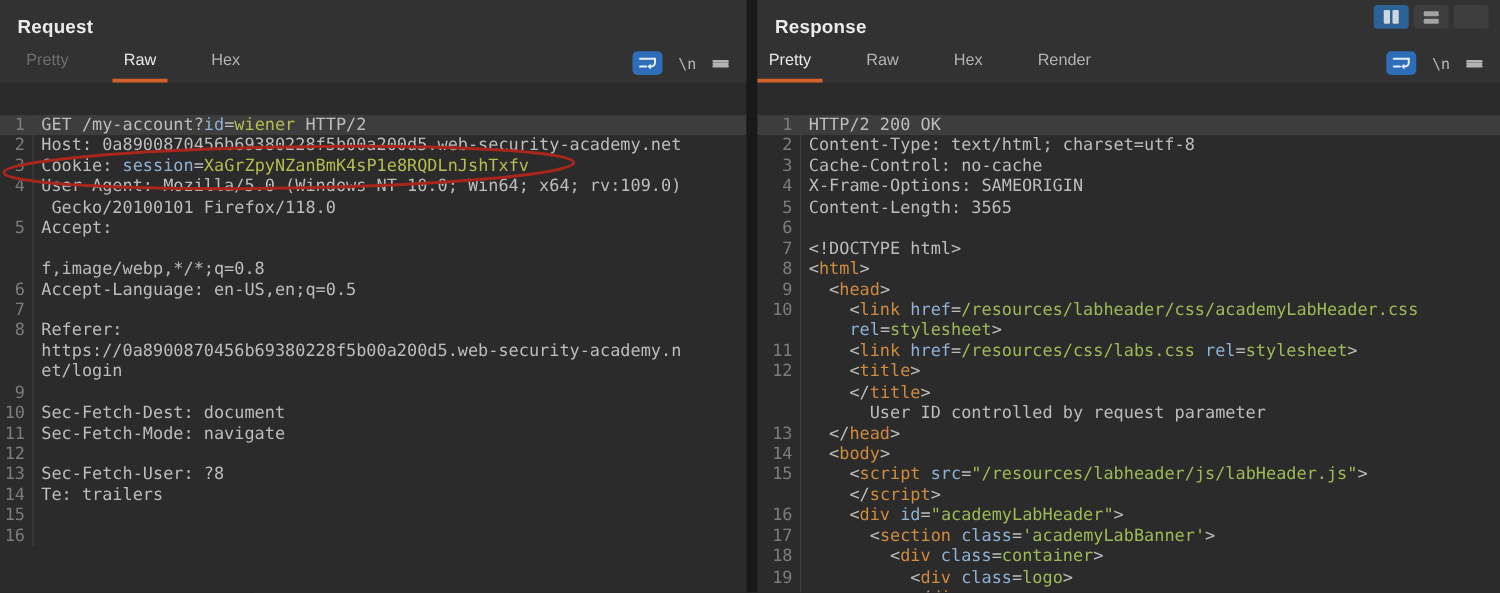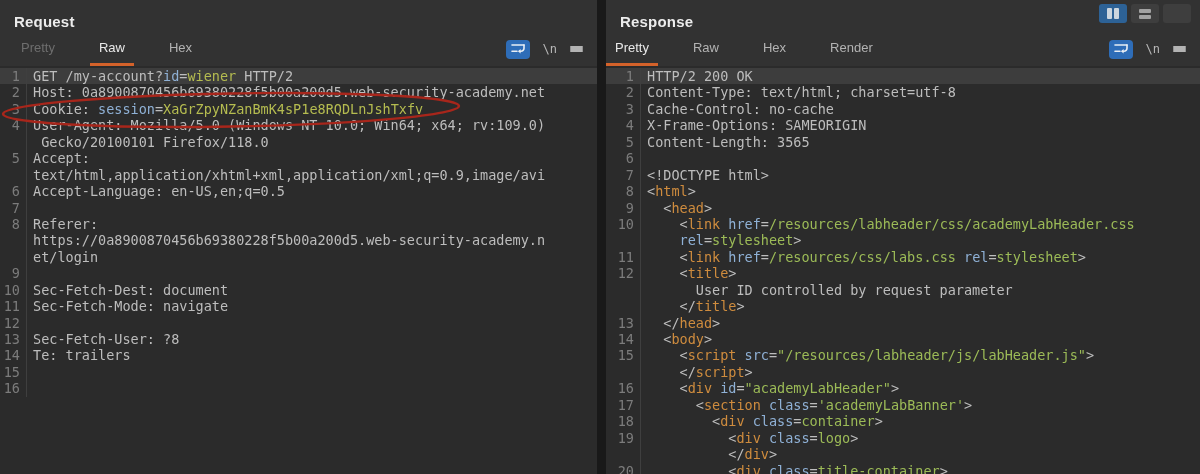"Request" .panel { gap: none -> 24px }
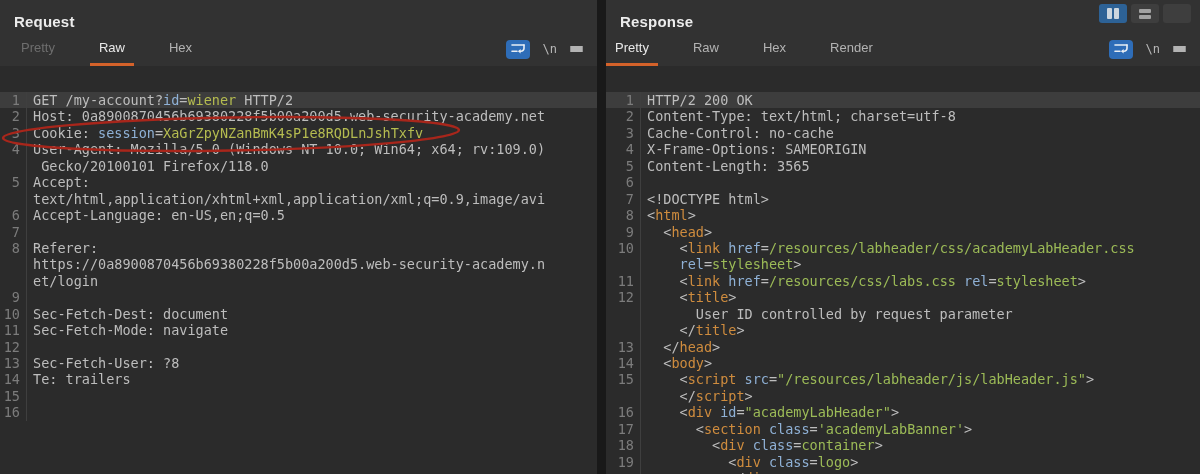"Pretty" .tabs-row { align-items: center -> flex-end }
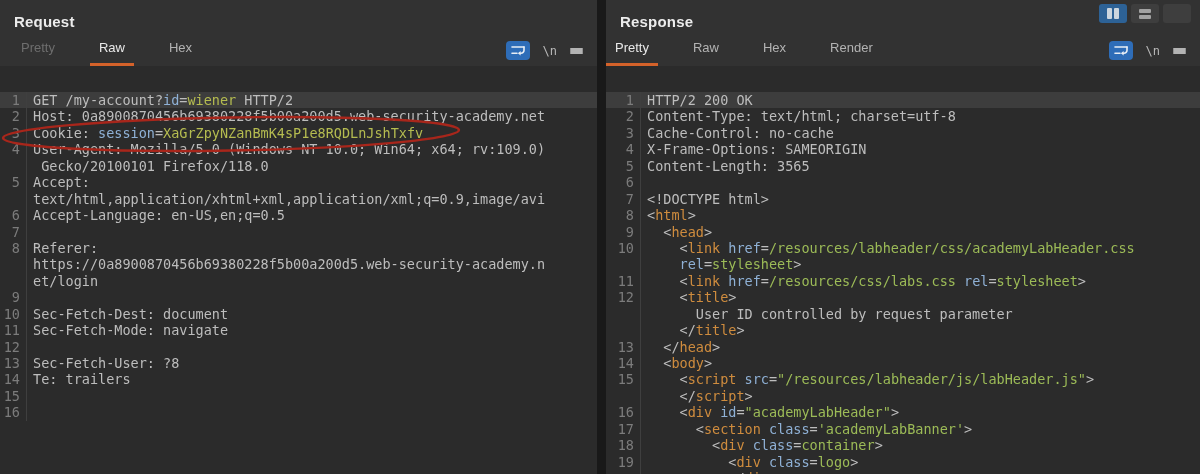"text/html,application/xhtml+xml,applicat" span.code { html: <span><span>text/html,application/xhtml+xml,application/xml;q=0.9,image/avi</span></span> -> none }
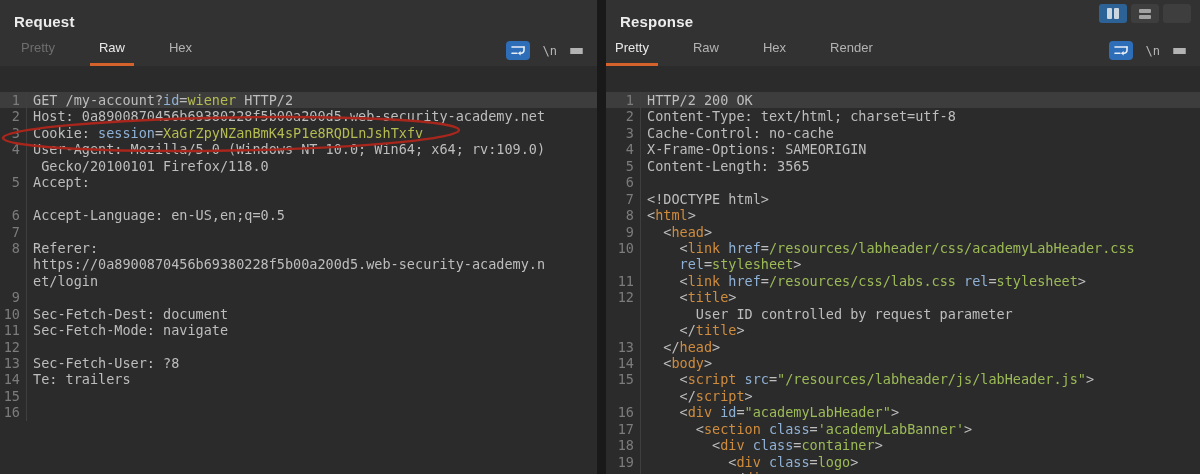"f,image/webp,*/*;q=0.8" div.row { html: none -> <div> <span></span> <span><span>f,image/webp,*/*;q=0.8</span></span> </div> }
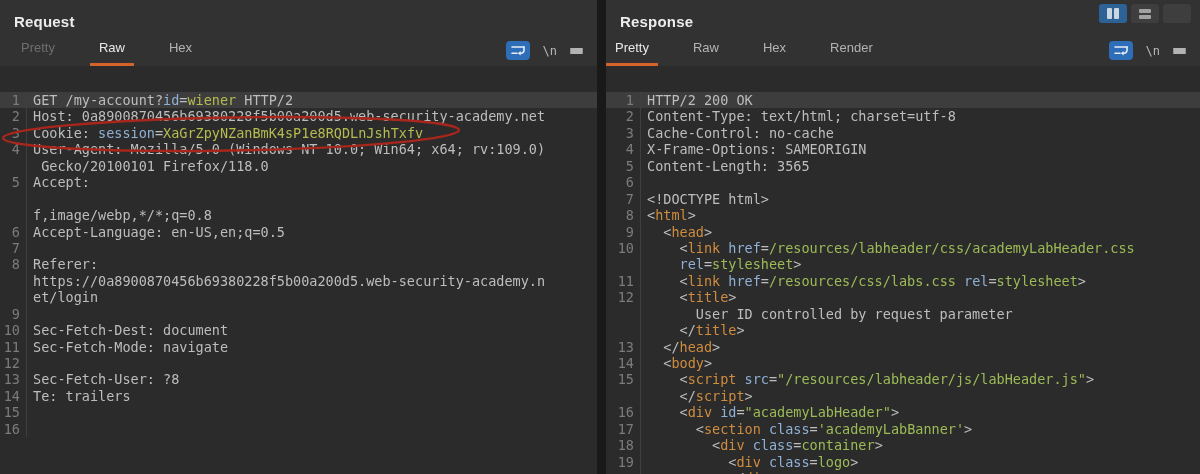"User ID controlled by request" div.row { order: before "</title>" -> after "</title>" }
